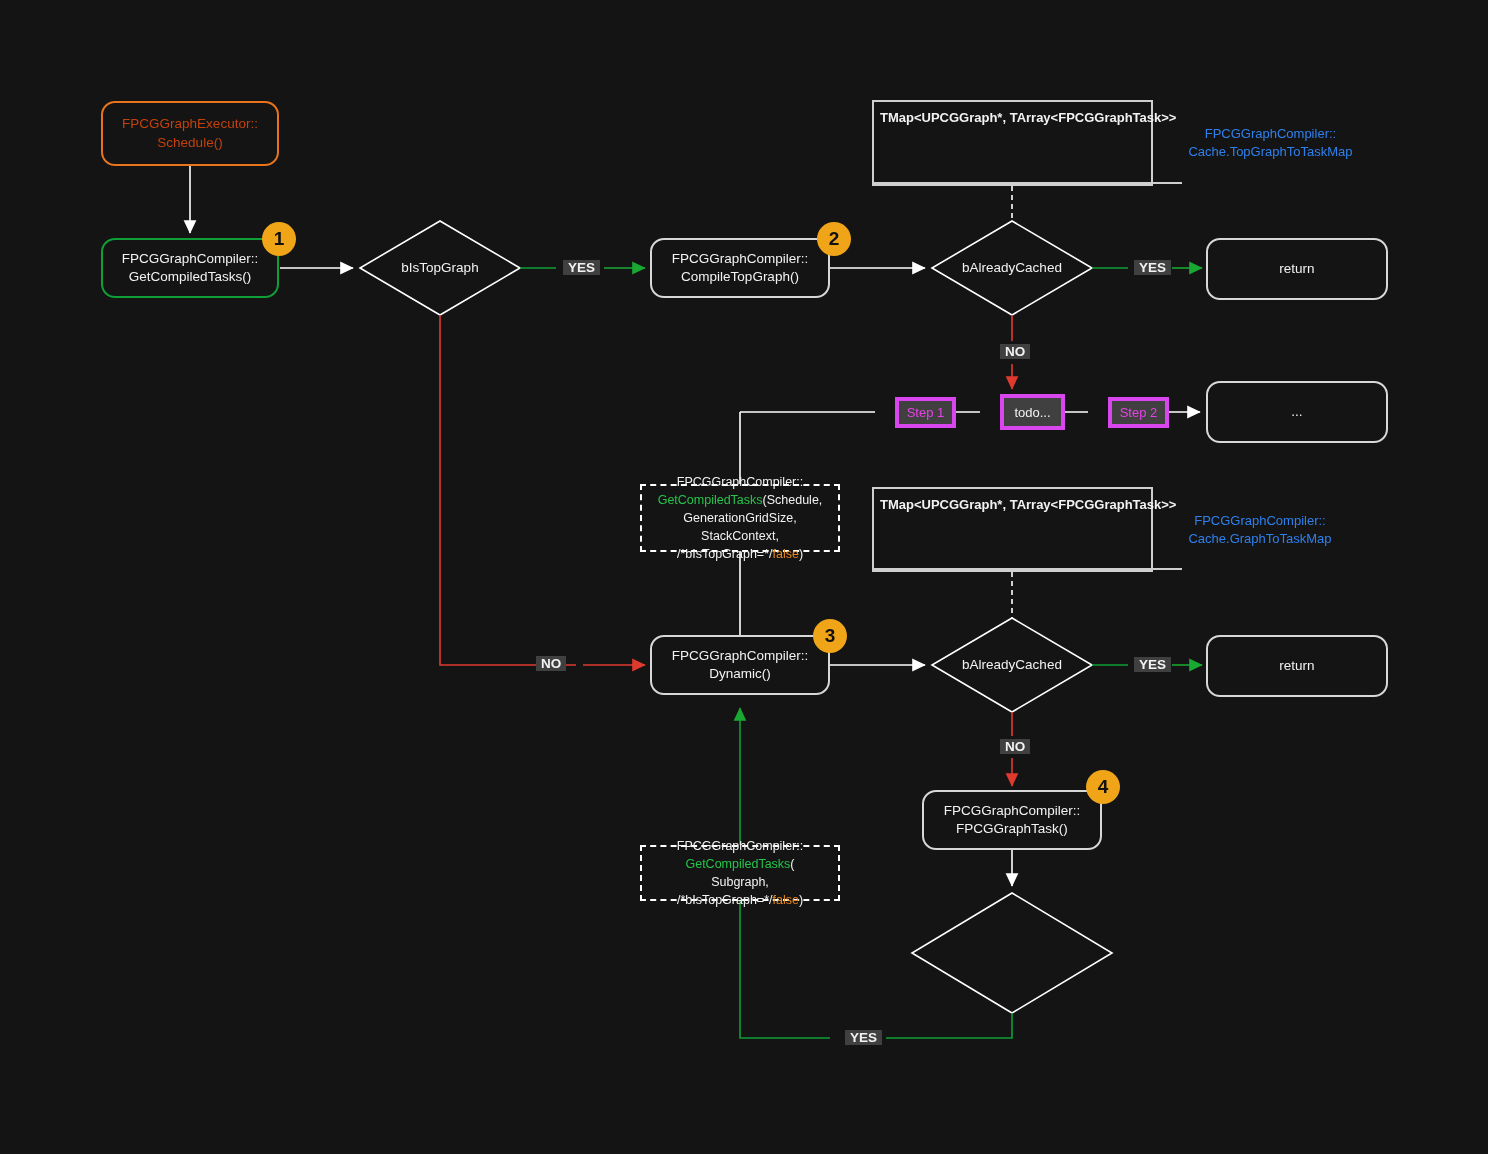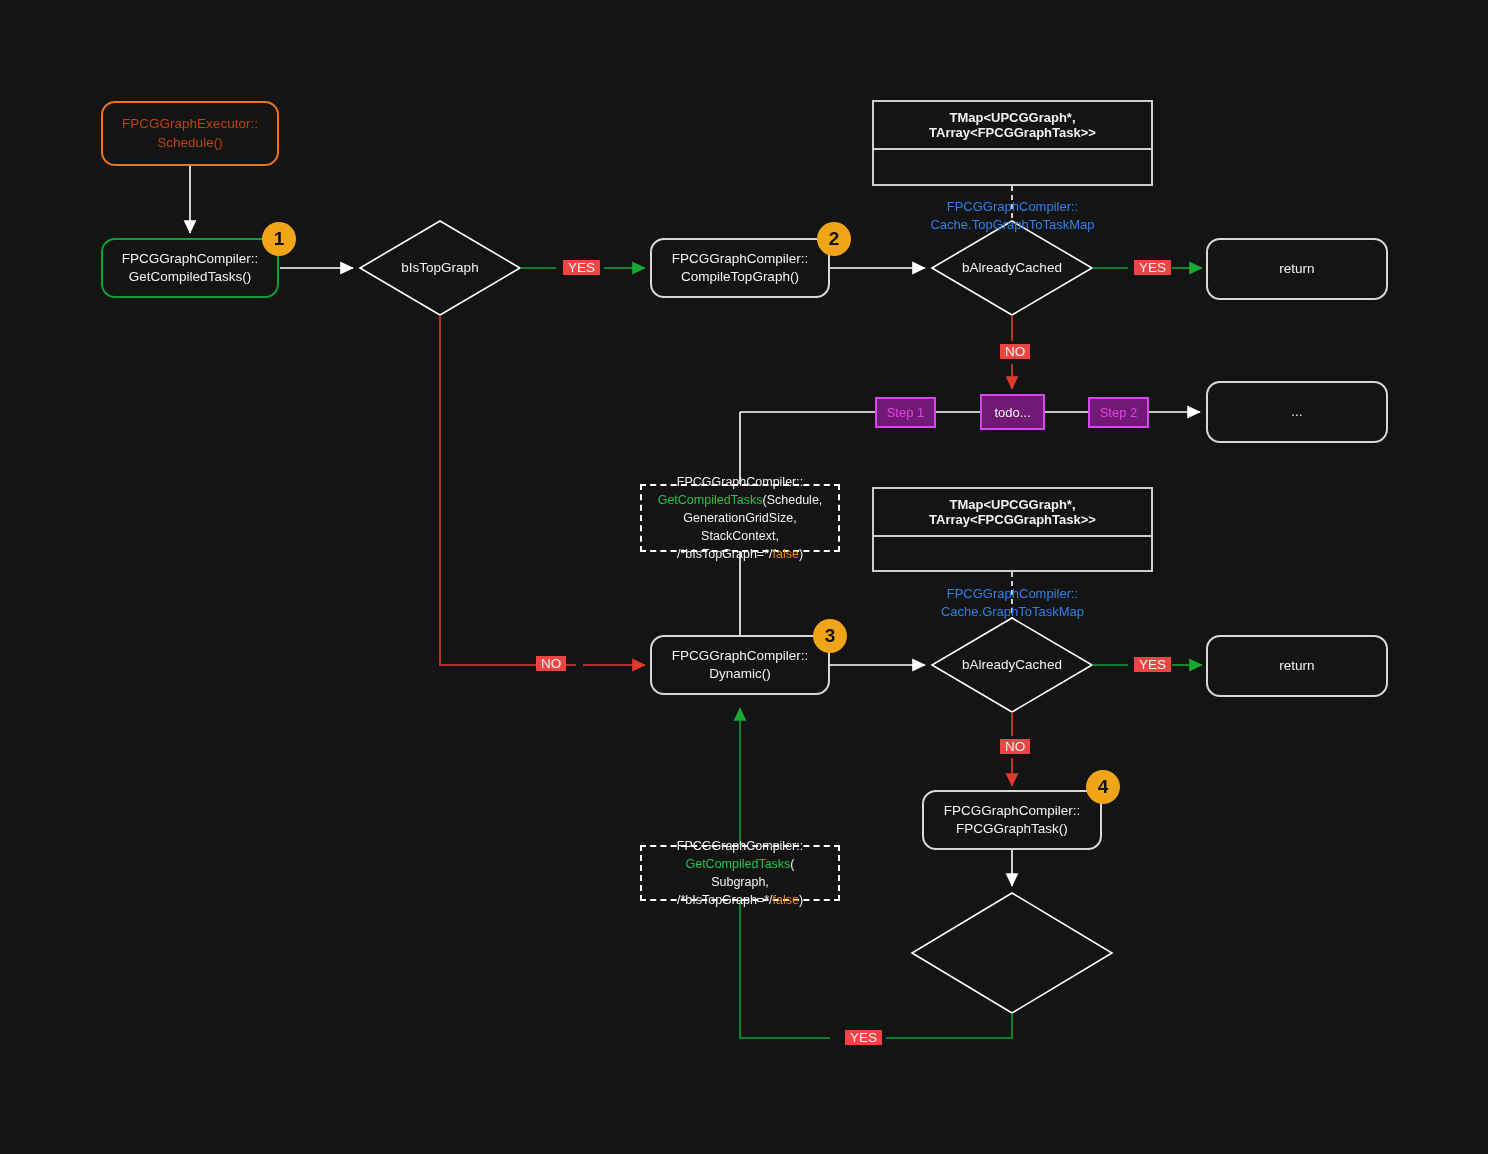"TMap<UPCGGraph*, TArray<FPCGGraphTask>>" .classbox { flex-direction: column -> none; gap: 42px -> none }
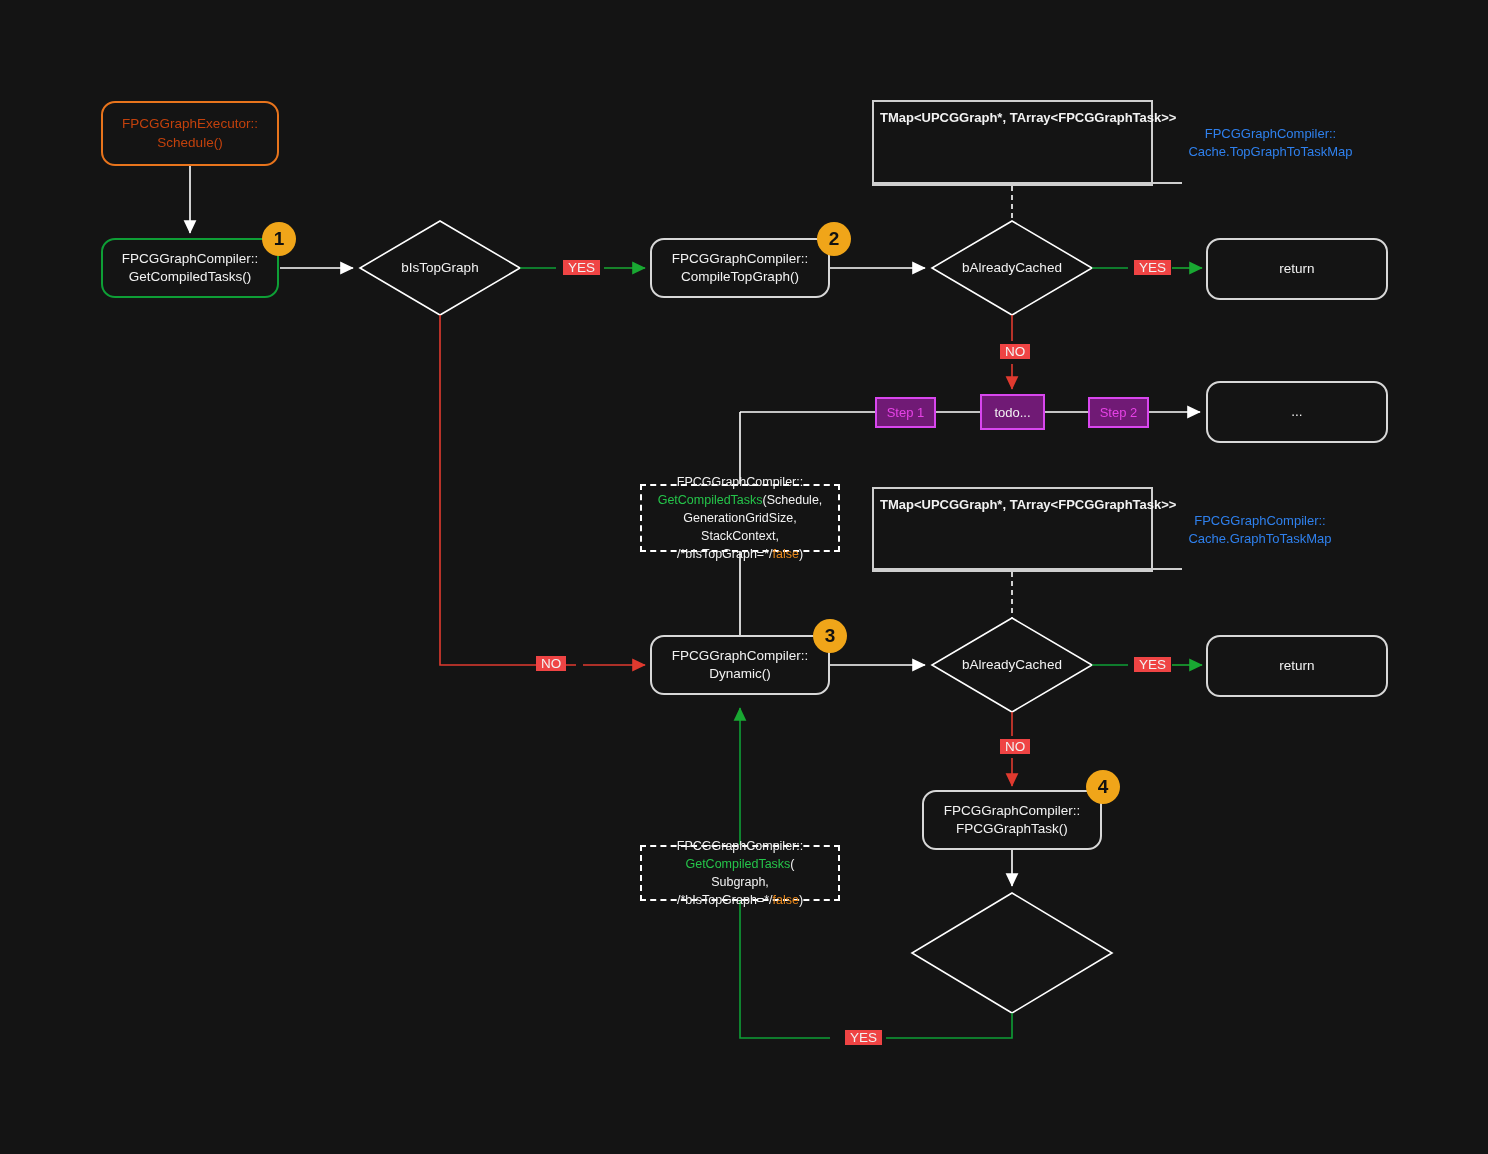"YES" .edge-label { background: #ef4444 -> #404040; font-weight: normal -> bold }
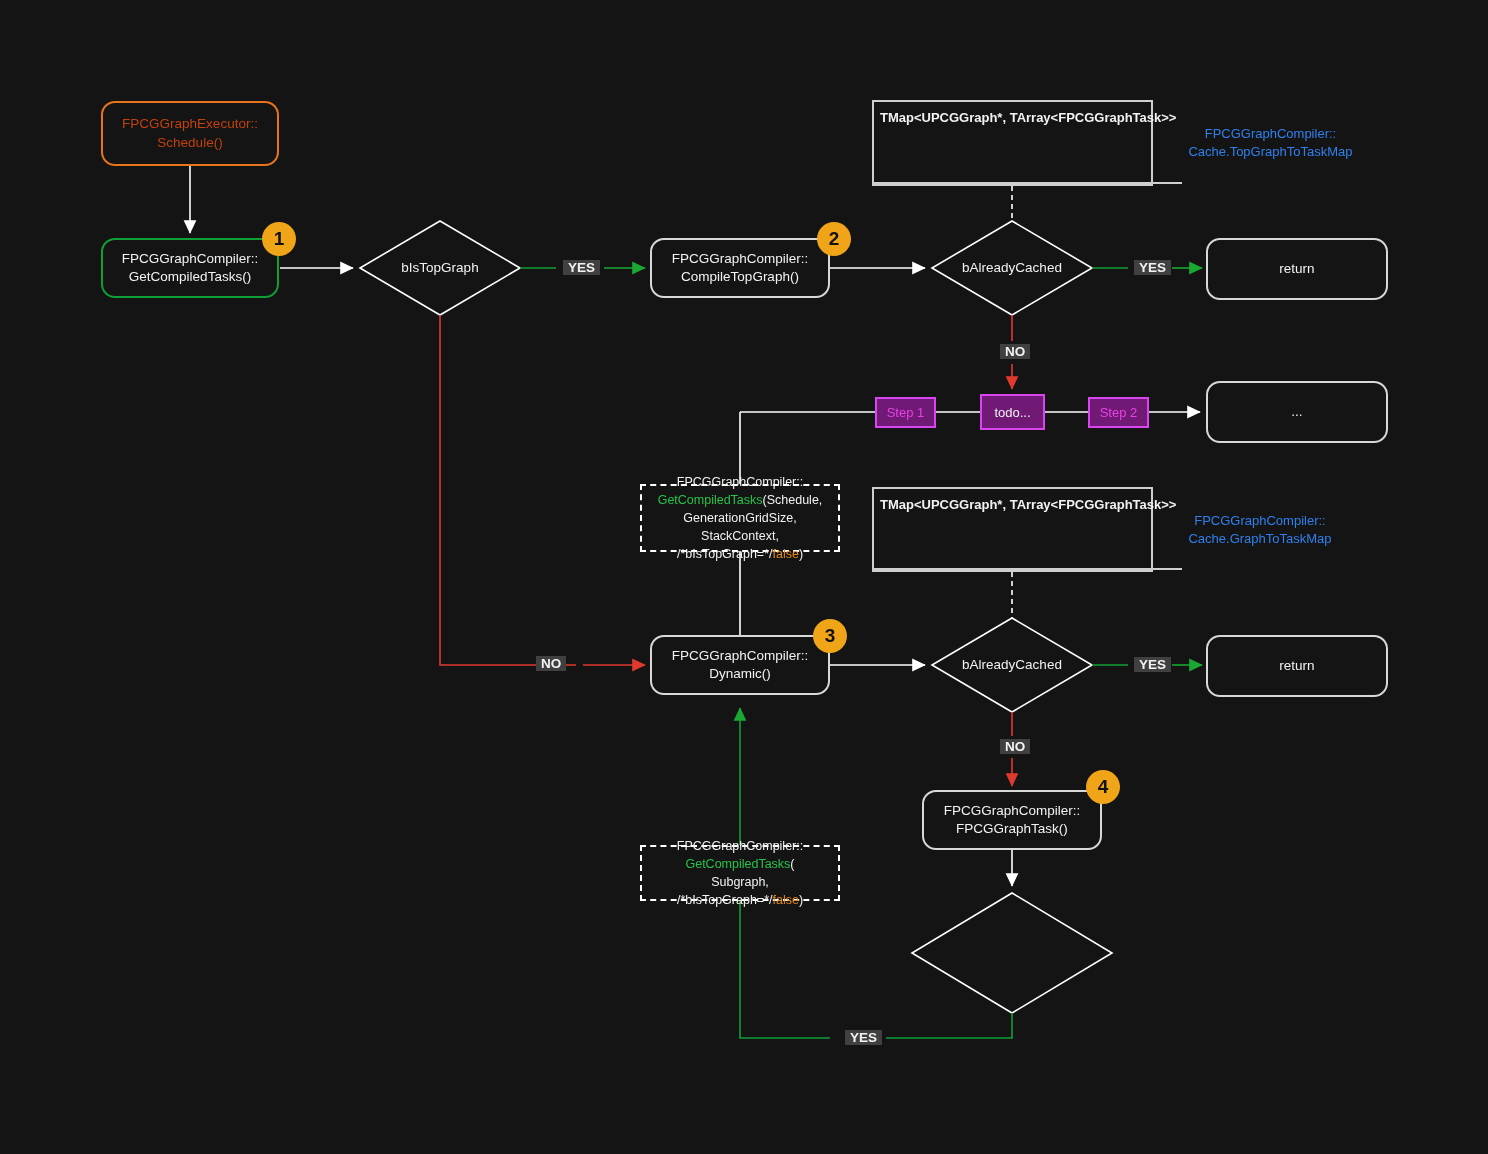"Step 1" .sqbox { background: #701a75 -> #404040; border: 2px solid #d946ef -> 4px solid #d946ef; margin-left: none -> 20px }
